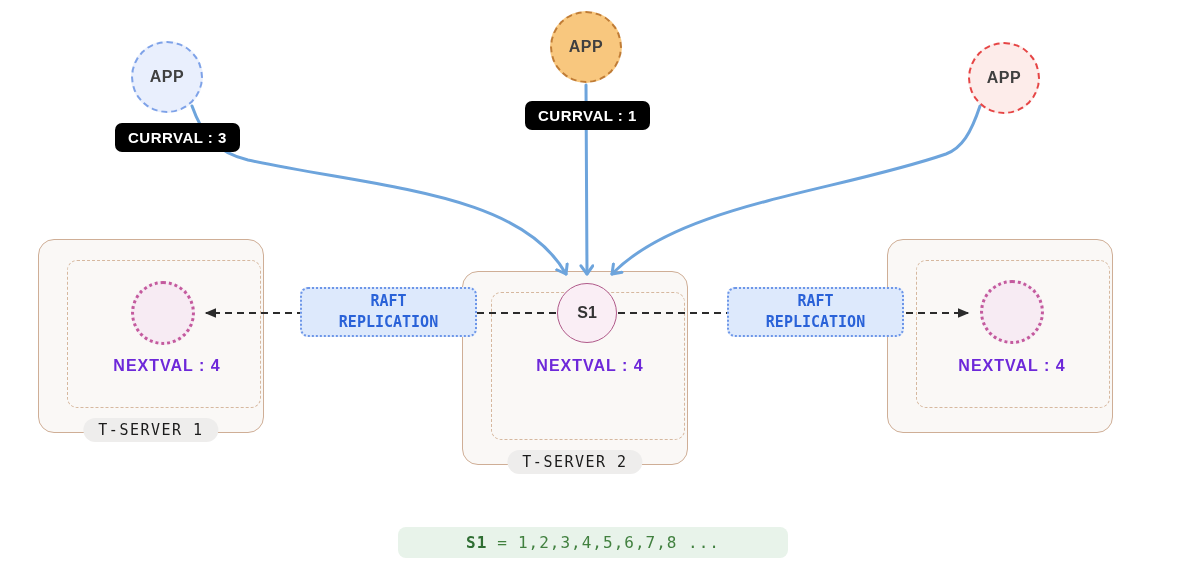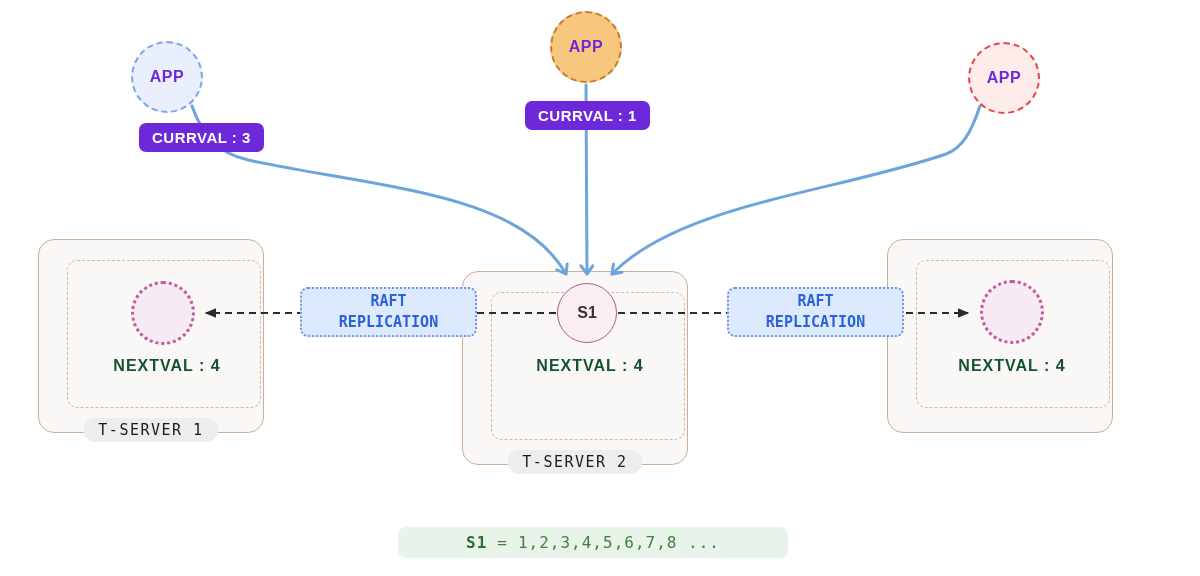"APP" .app-circle { color: #6d28d9 -> #404040 }
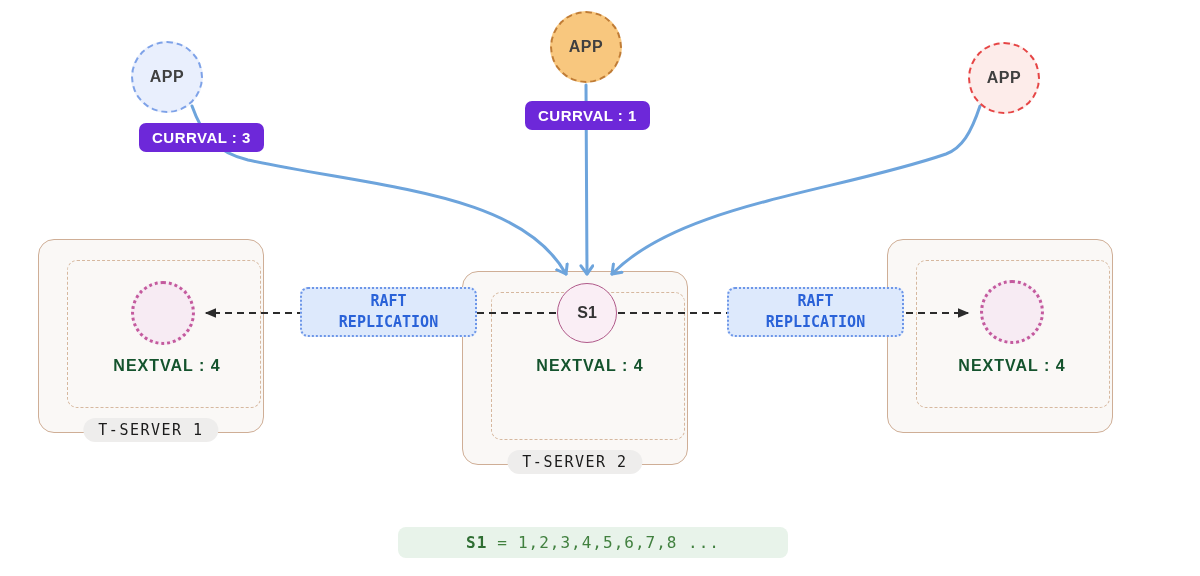"CURRVAL : 1" .badge { background: #6d28d9 -> #000000 }
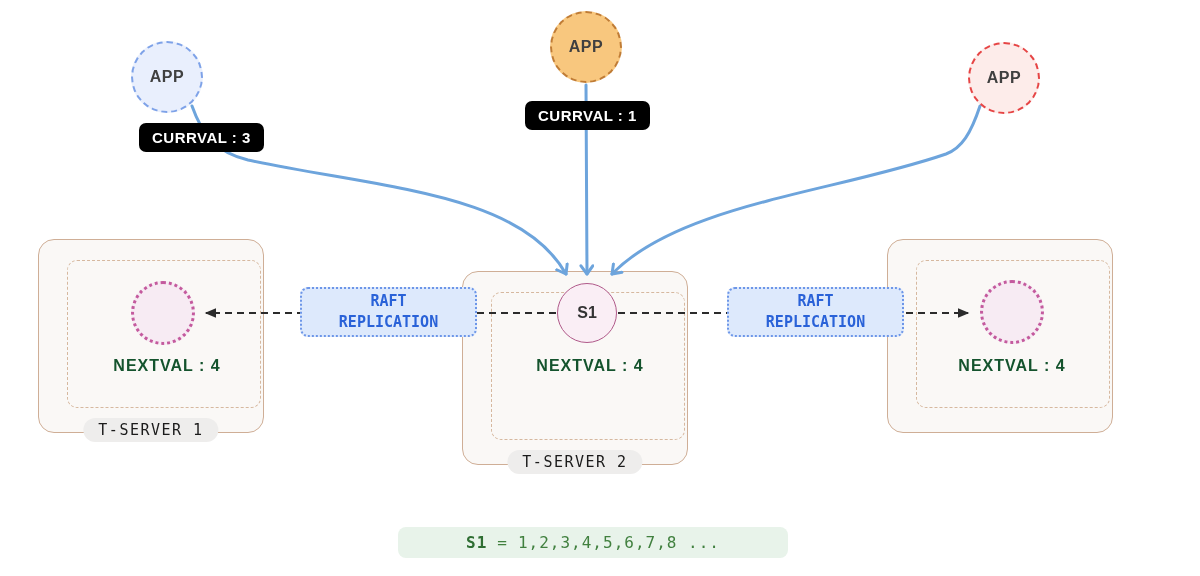"CURRVAL : 3" div.badge { margin-left: 24px -> none }
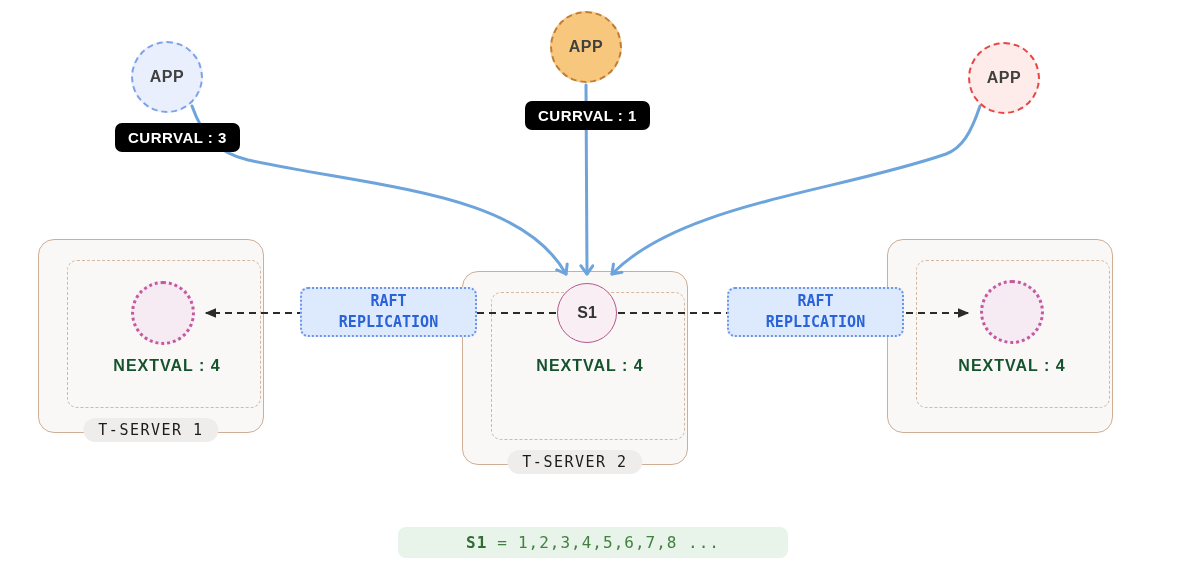"NEXTVAL : 4" .nextval { color: #14532d -> #6d28d9 }
